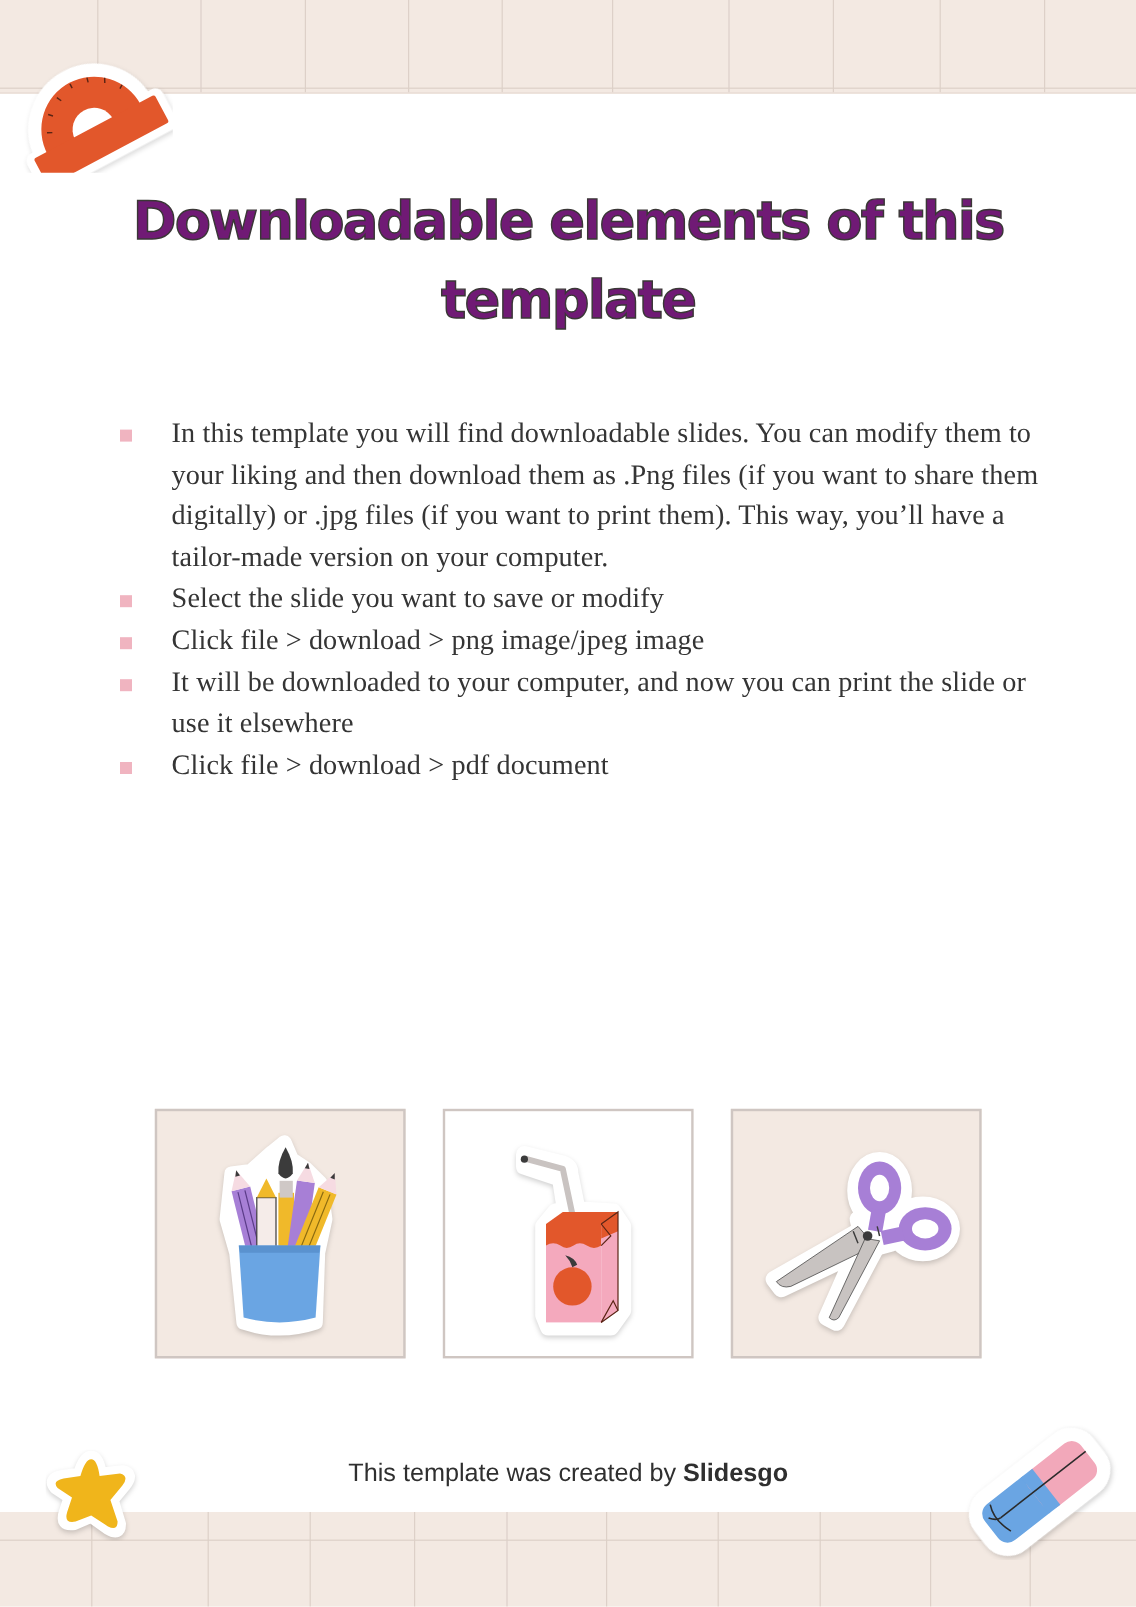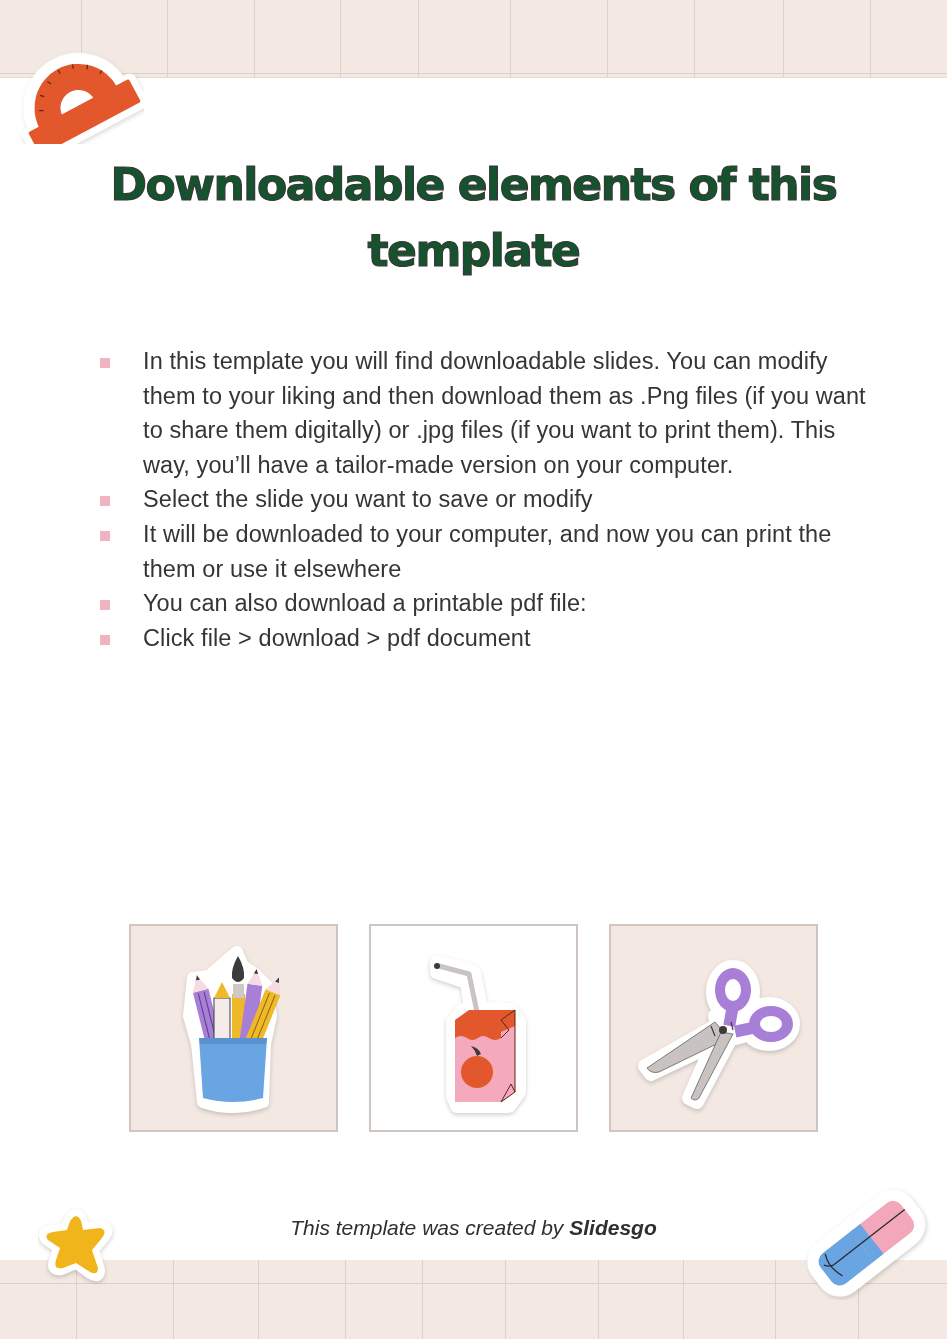"Downloadable elements of this template" .title { color: #14532d -> #701a75 }
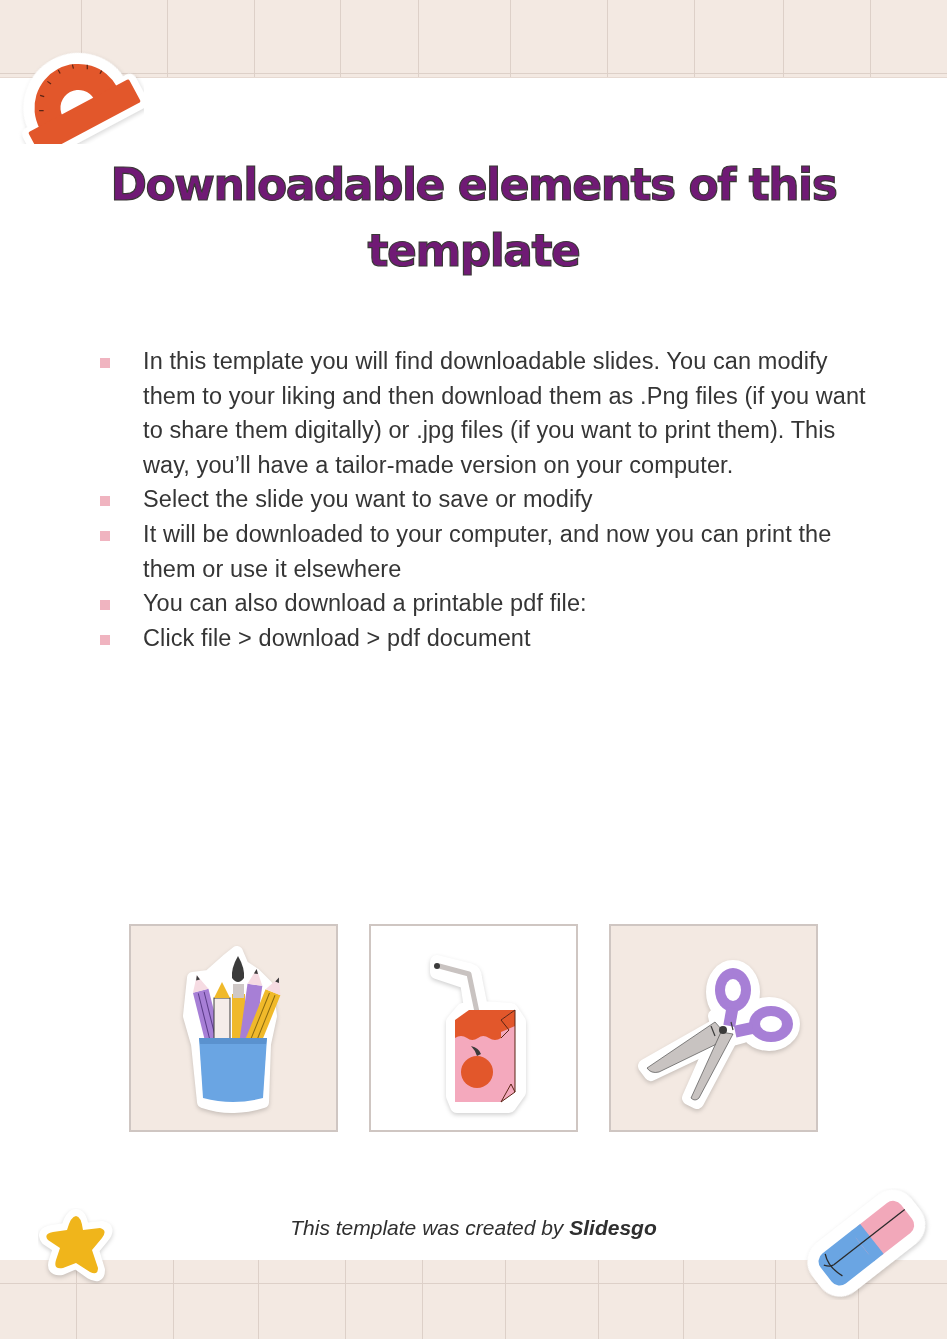"In this template you will" .bullets li { font-family: Liberation Sans, sans-serif -> Liberation Serif, serif }
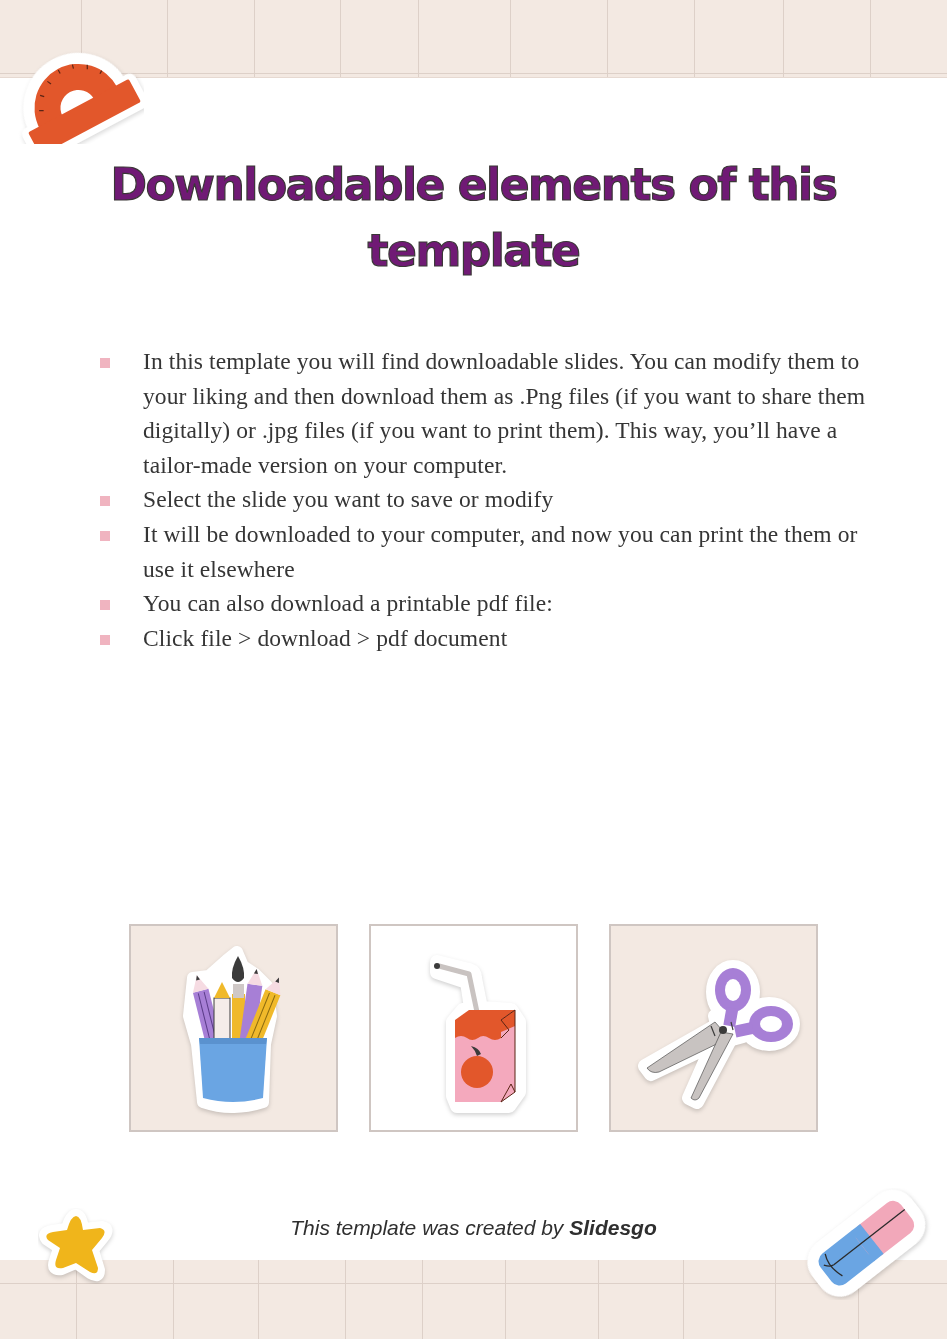"Click file > download > png" li { html: none -> <li><span></span><span>Click file &gt; download &gt; png image/jpeg image</span></li> }
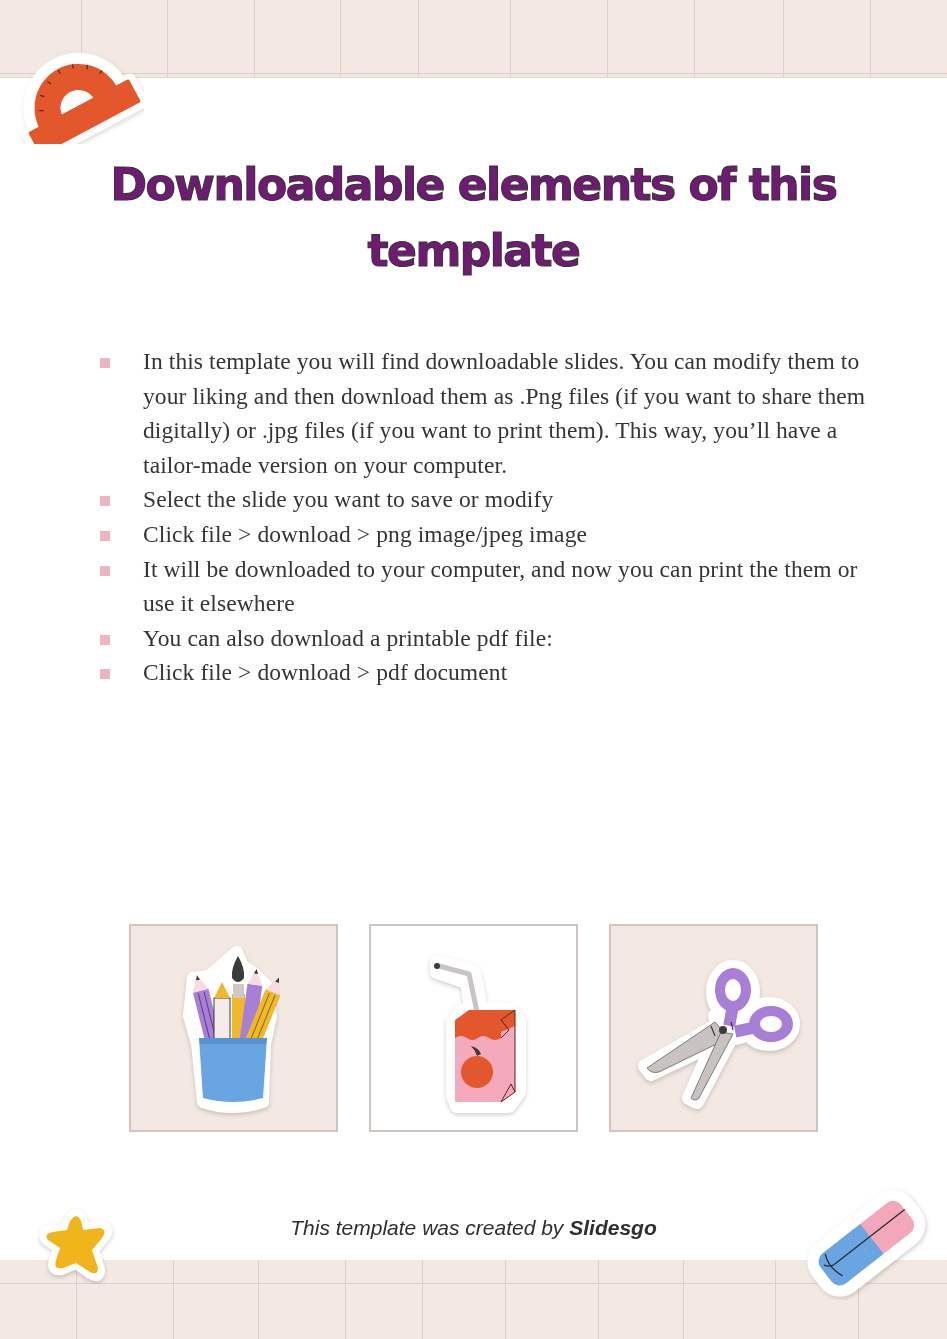"It will be downloaded to" span { text: them -> slide }
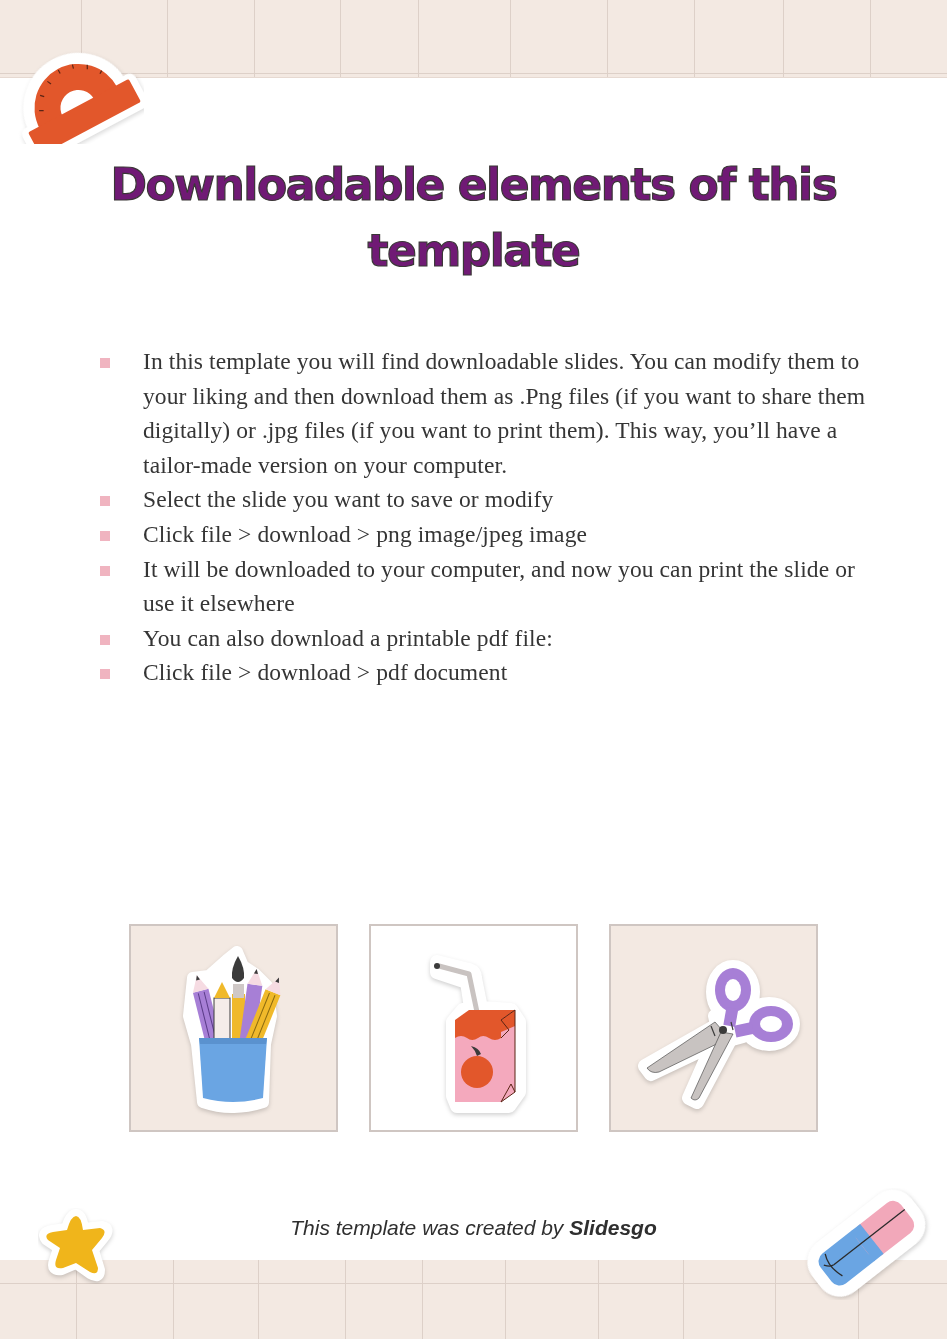"You can also download a" span { html: <span>You can also download a printable pdf file:</span> -> none }
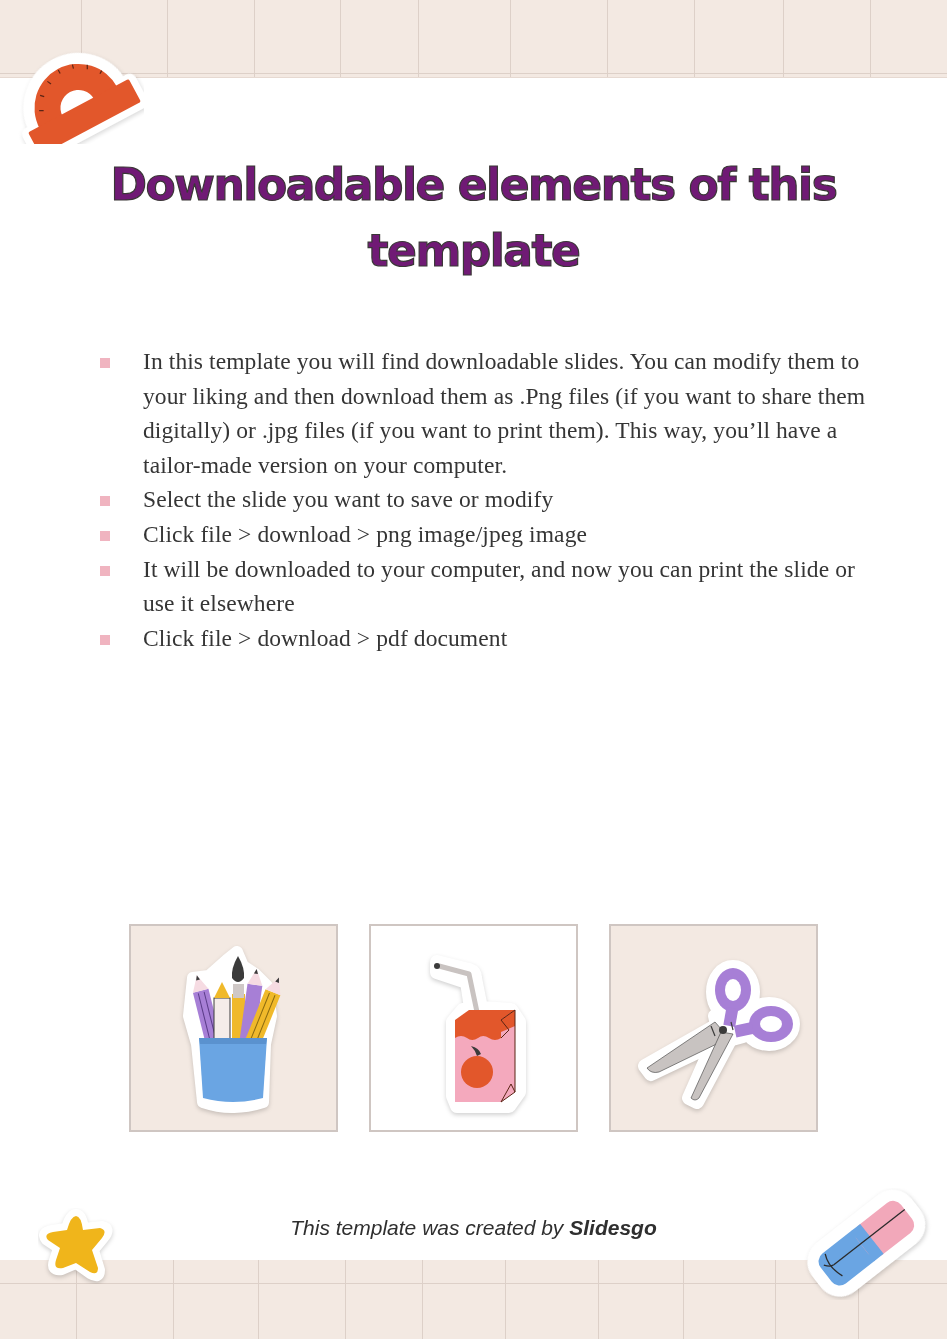"This template was created by" .credit { font-style: italic -> none }
